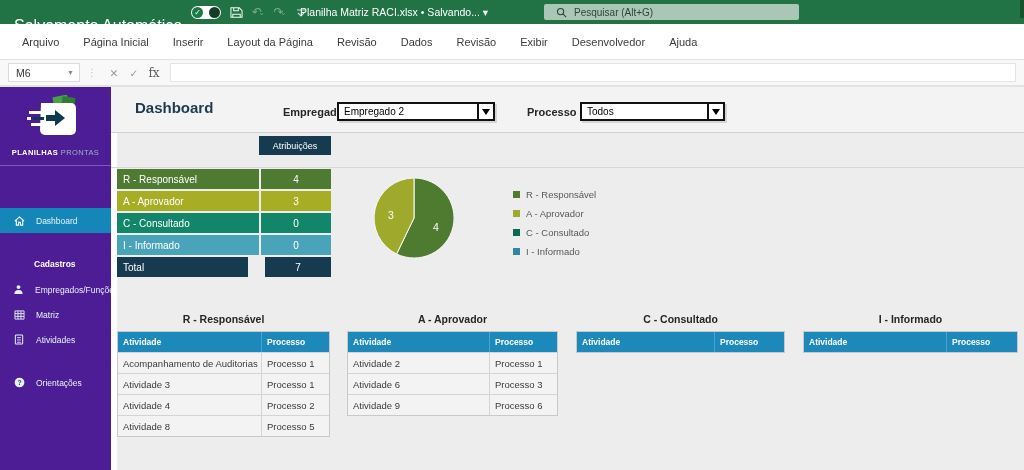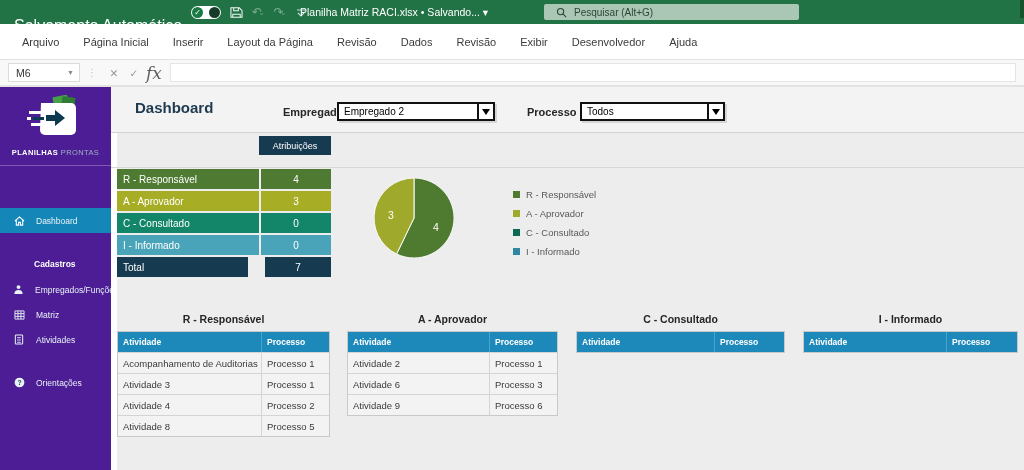"fx" .fb-fx { font-size: 17px -> 12px; font-style: italic -> none }
